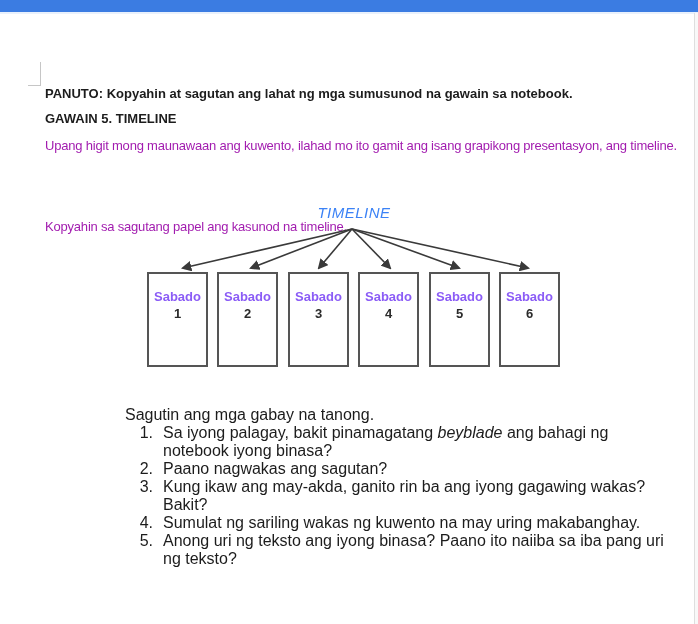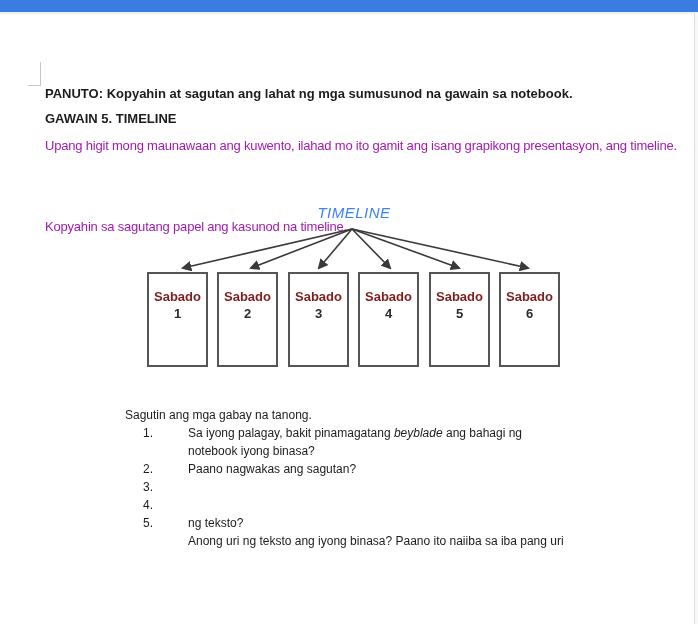"Sabado" .tbox .lbl { color: #7f1d1d -> #8b5cf6 }
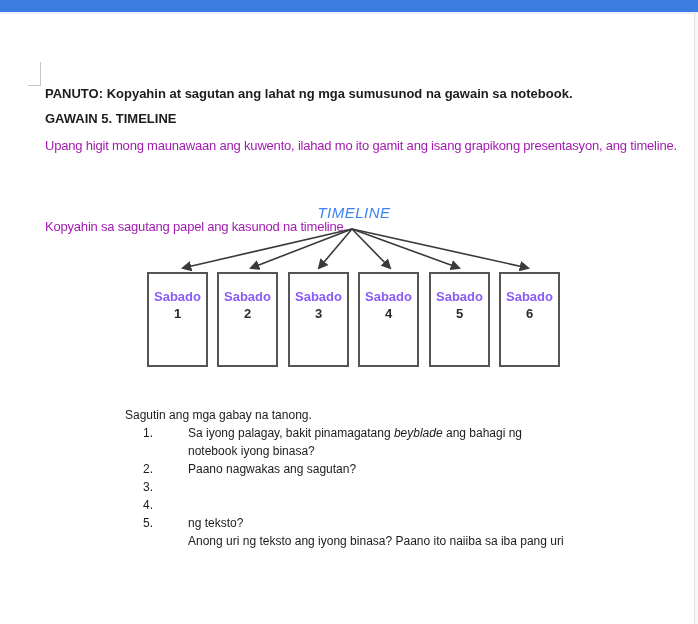"Sagutin ang mga gabay na" .qa { font-size: 12px -> 16px }
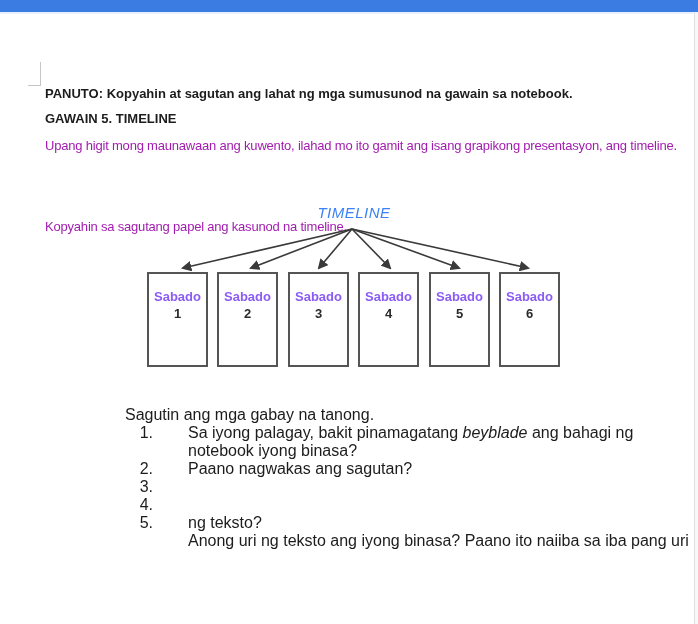"Sa iyong palagay, bakit pinamagatang" .qline { margin-left: 25px -> none }
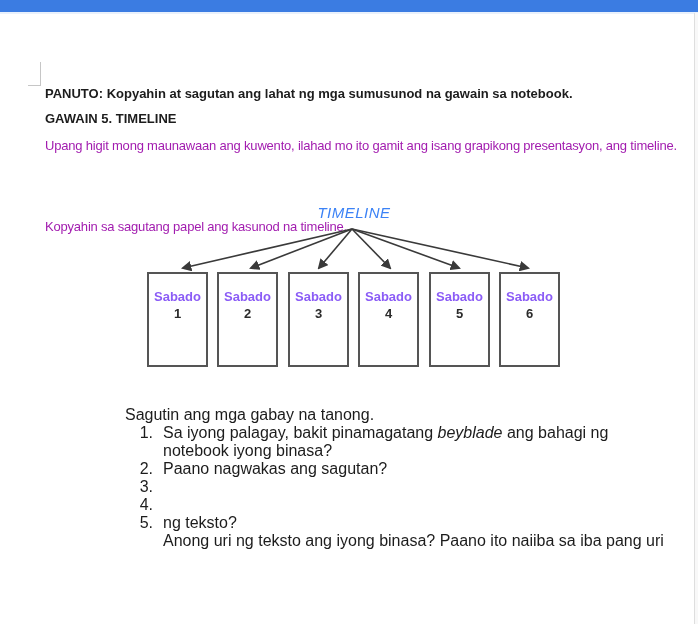"Kung ikaw ang may-akda, ganito" div.qtext { html: none -> <div> <div>Kung ikaw ang may-akda, ganito rin ba ang iyong gagawing wakas?</div> <div>Bakit?</div> </div> }
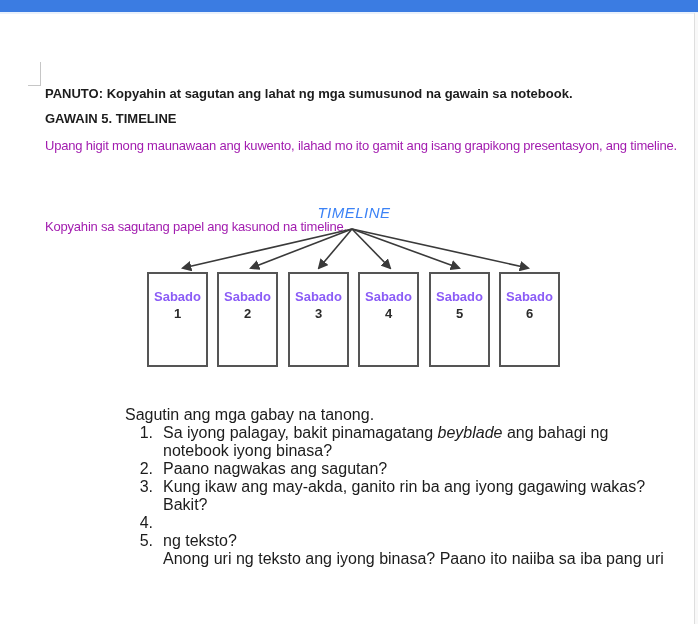"Sumulat ng sariling wakas ng" div.qline { html: none -> <div>Sumulat ng sariling wakas ng kuwento na may uring makabanghay.</div> }
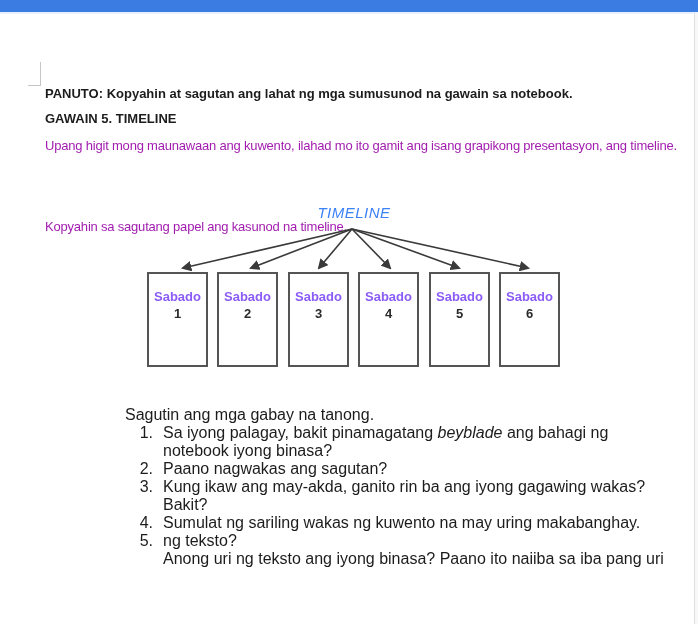"ng teksto?" div.qline { order: before "Anong uri ng teksto ang" -> after "Anong uri ng teksto ang" }
